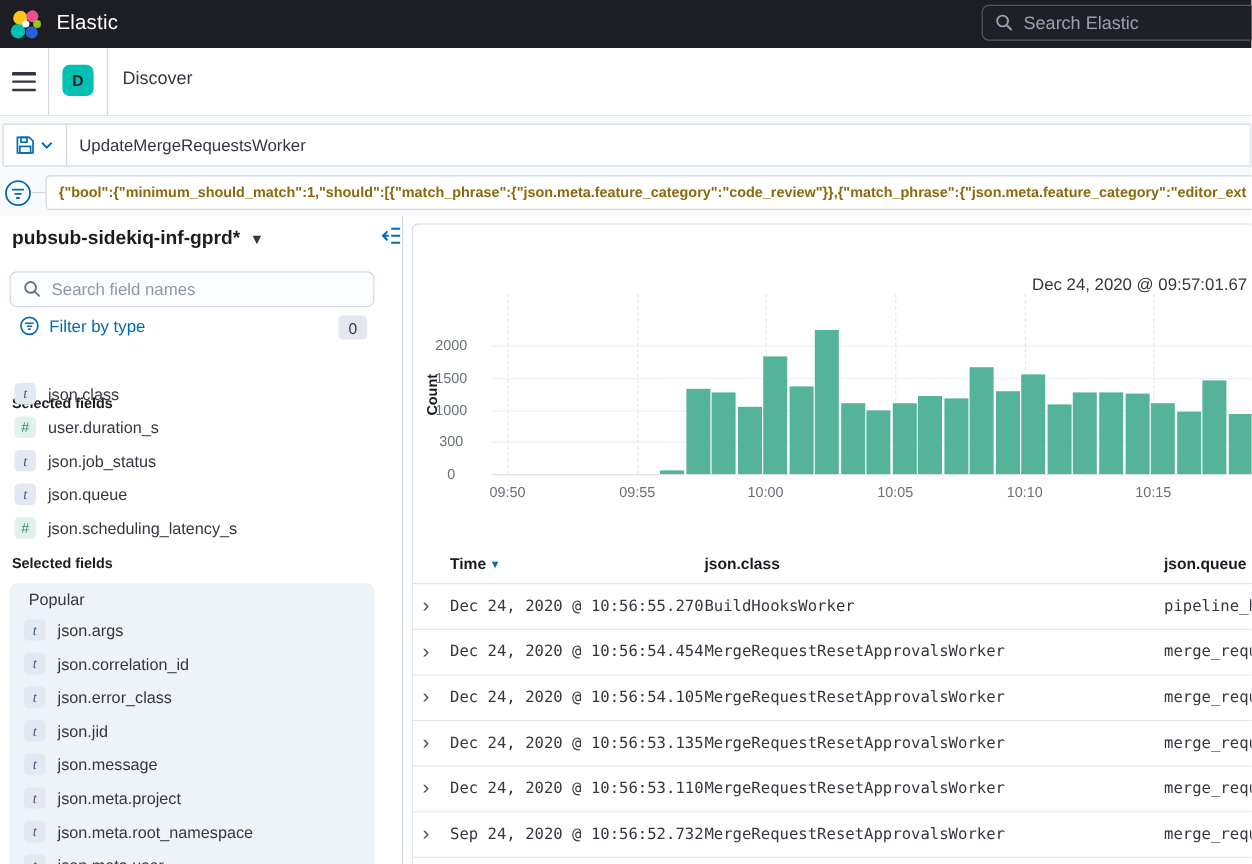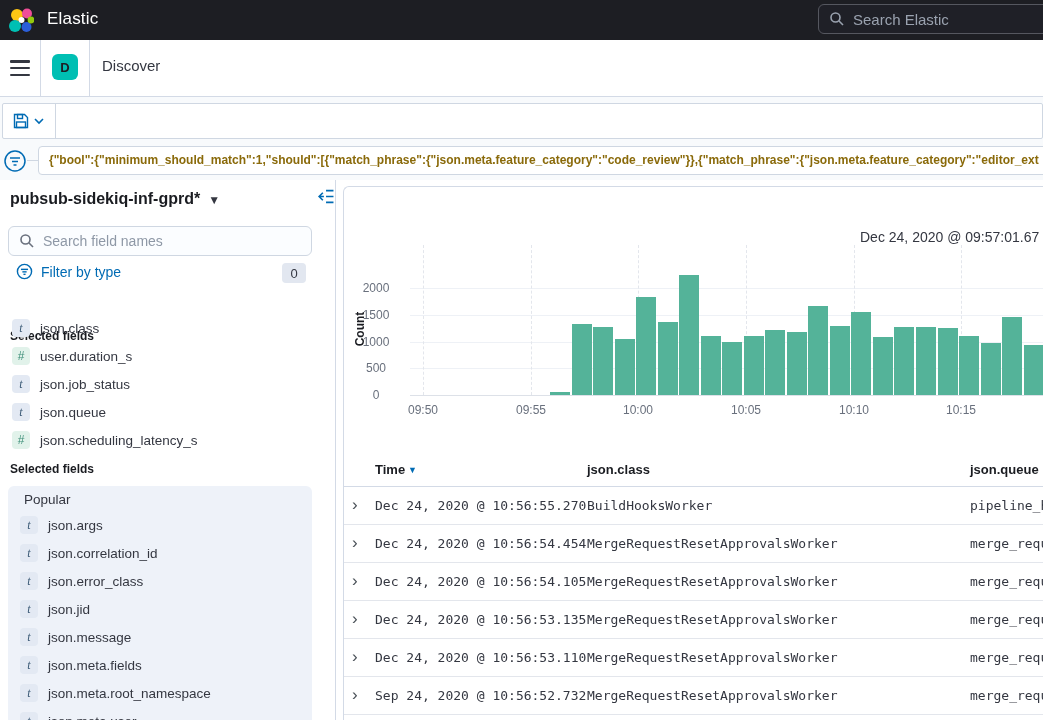"UpdateMergeRequestsWorker" input { html: none -> <input> }
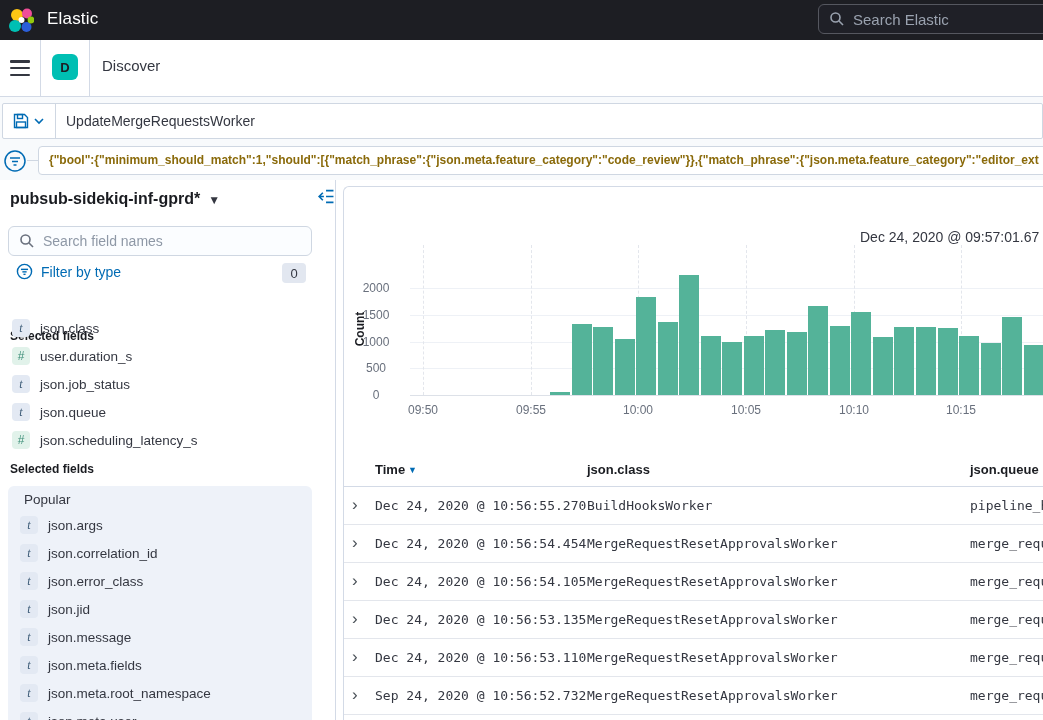"500" div.ytick { text: 500 -> 300 }
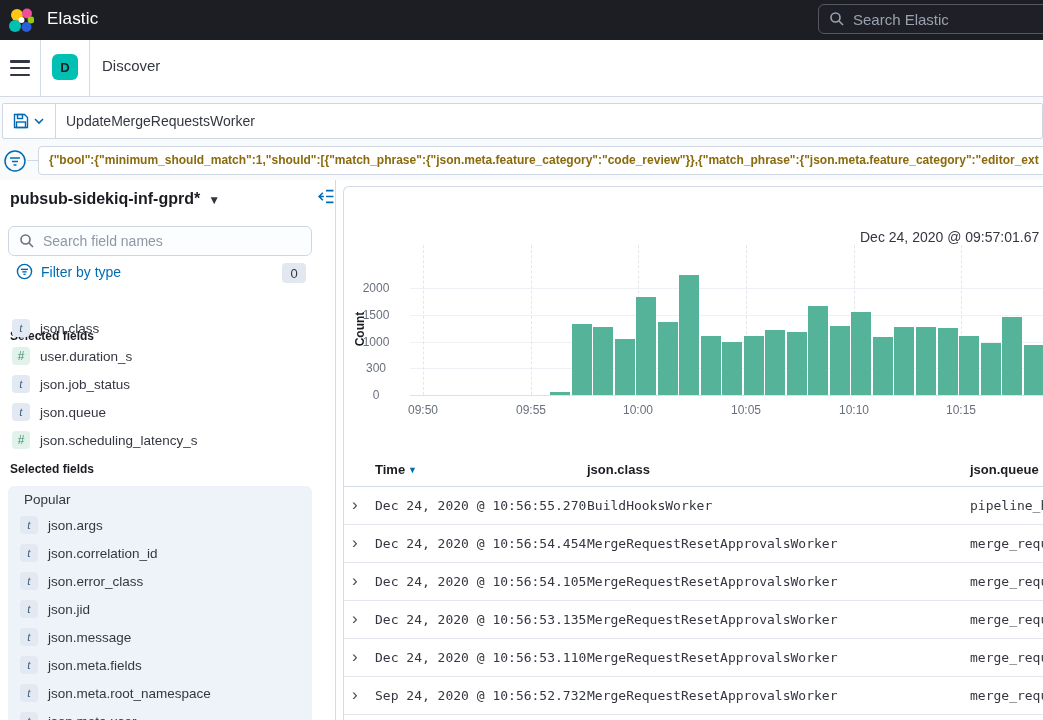"json.meta.fields" span.fname { text: json.meta.fields -> json.meta.project }
